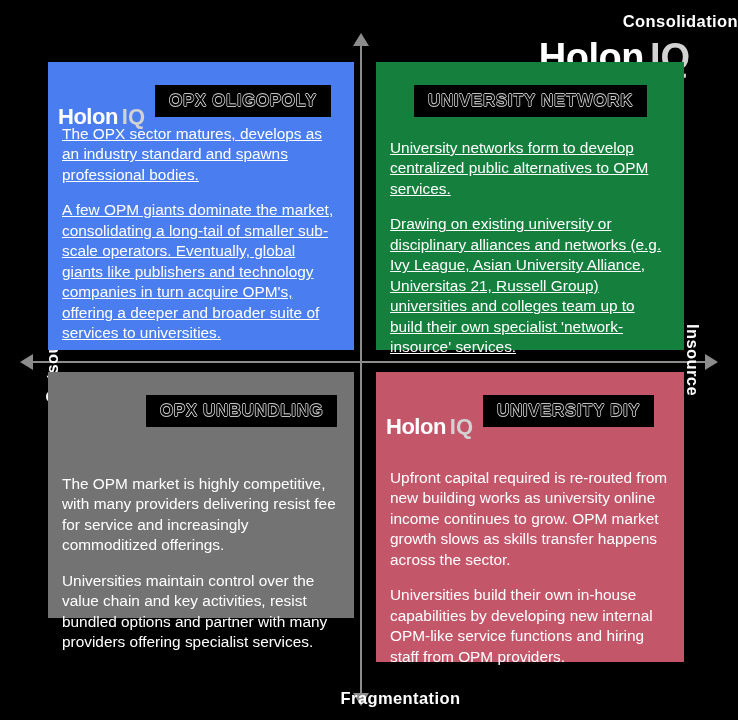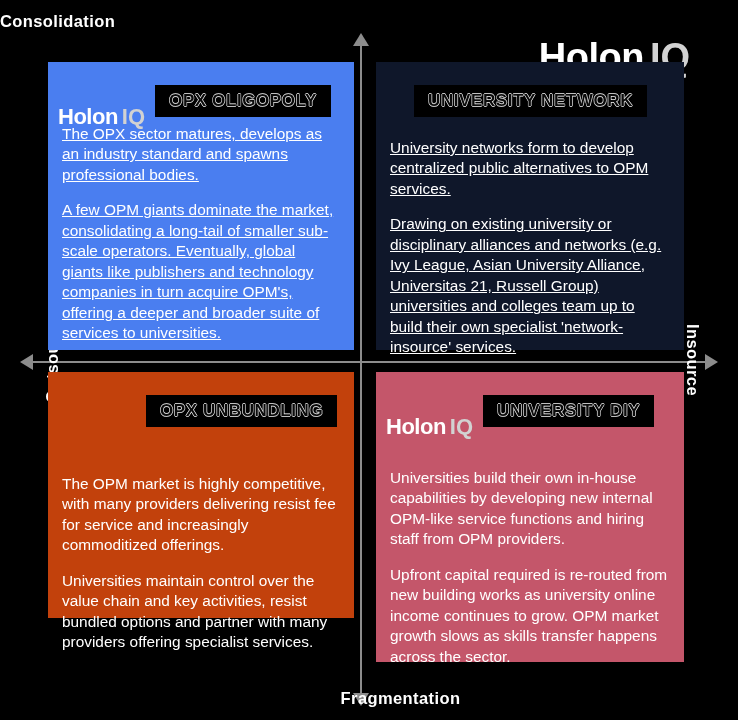"Consolidation" #label-consolidation { text-align: left -> right }
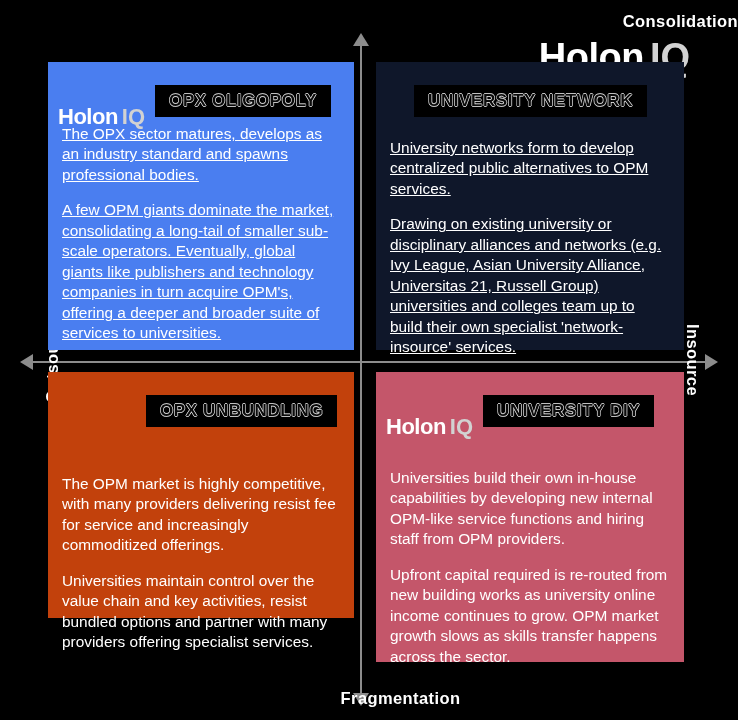"UNIVERSITY NETWORK" #q-university-network { background: #0f172a -> #15803d }
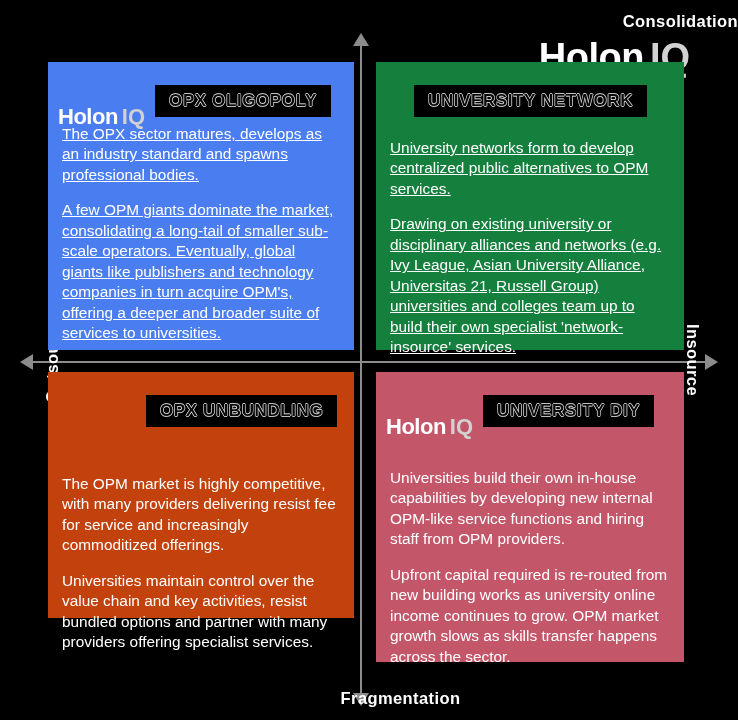"OPX UNBUNDLING" #q-opx-unbundling { background: #c2410c -> #737373 }
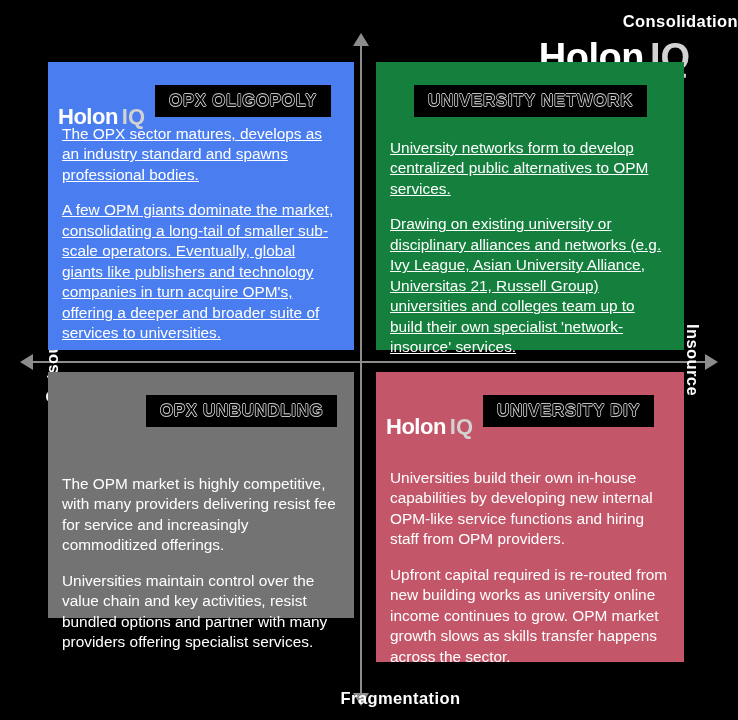"Universities build their own in-house" p { order: before "Upfront capital required is re-routed" -> after "Upfront capital required is re-routed" }
